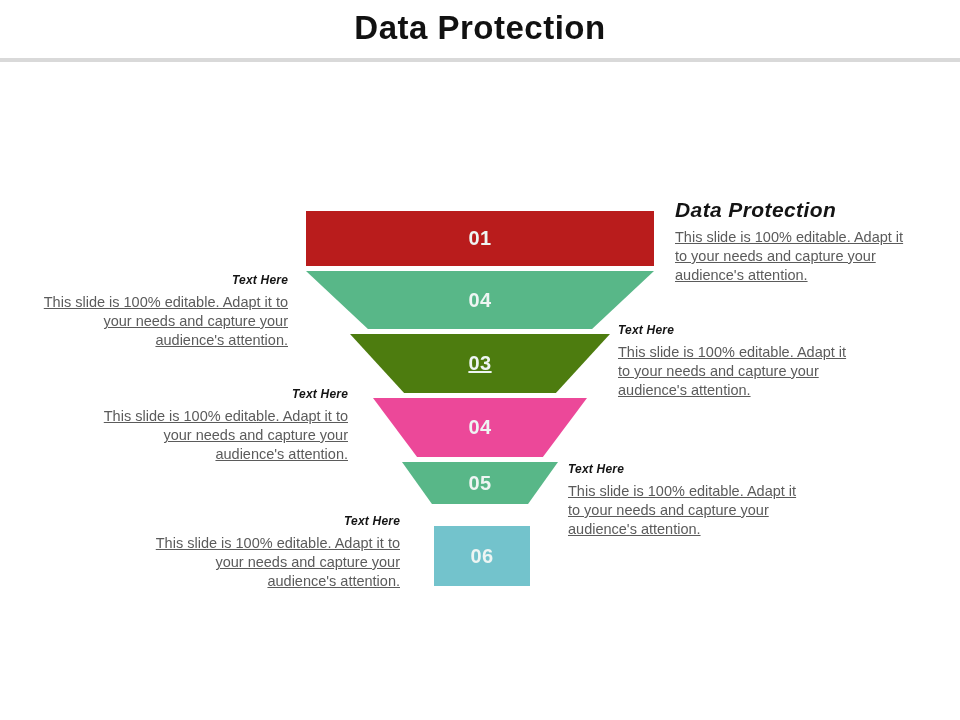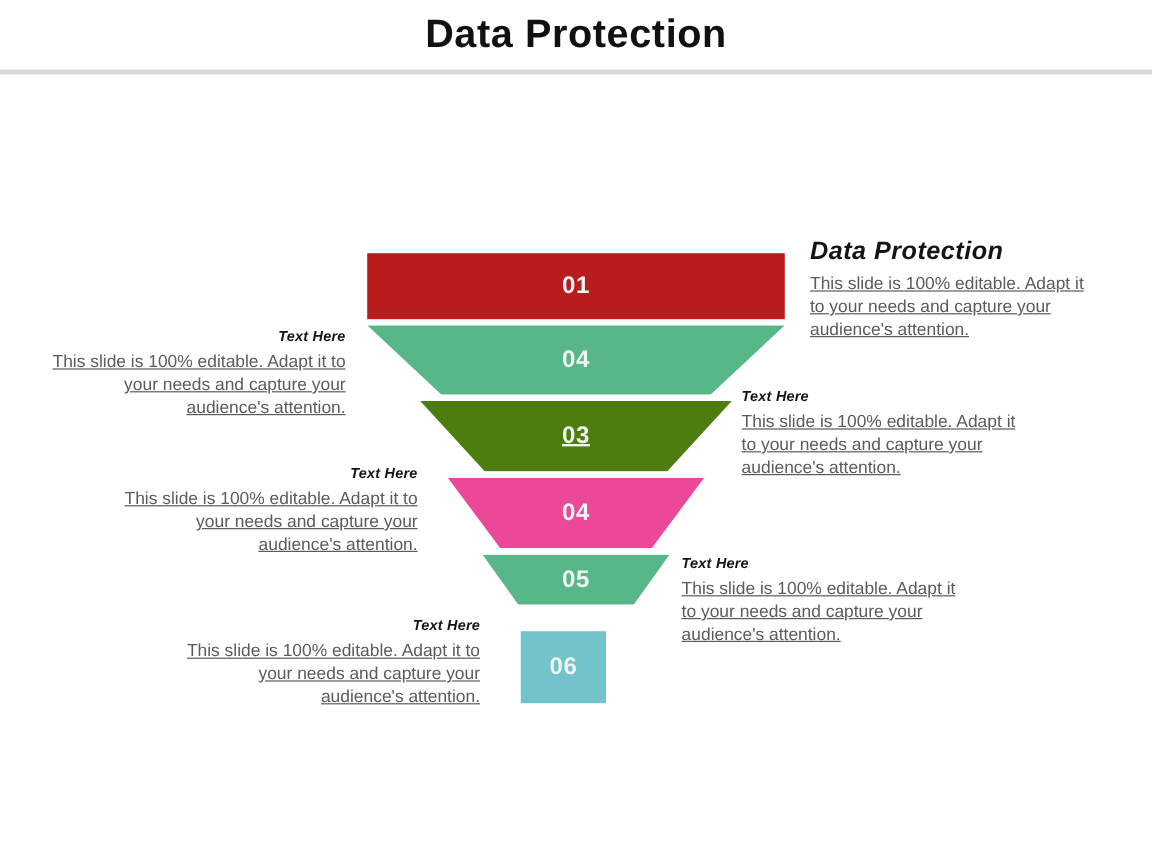"06" .seg-6 { width: 71px -> 96px }
